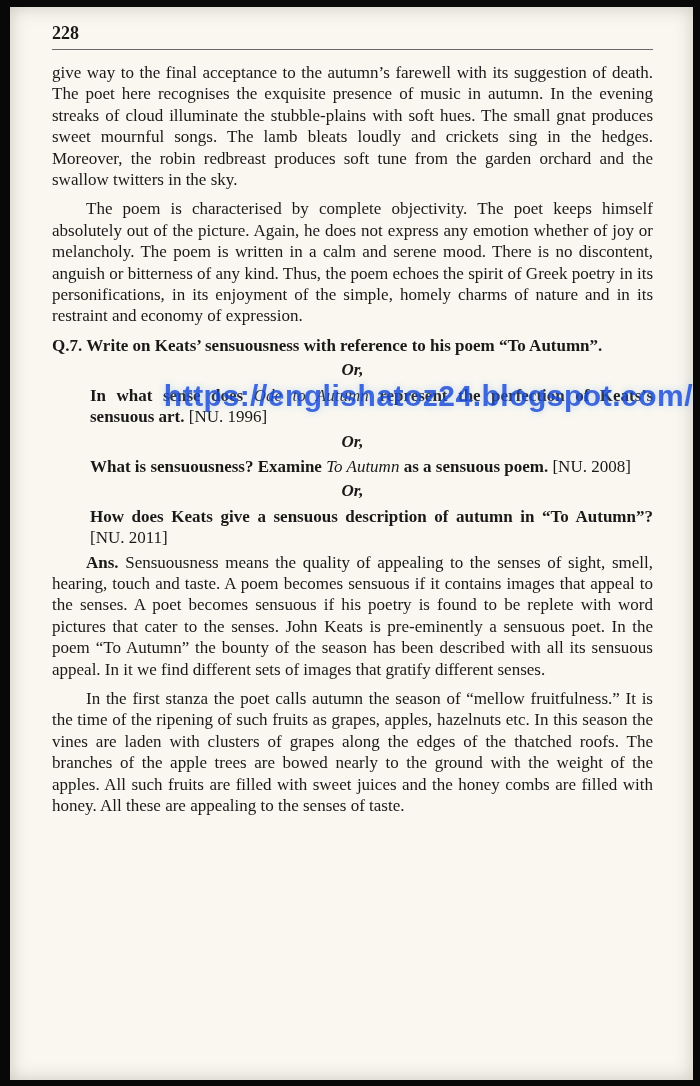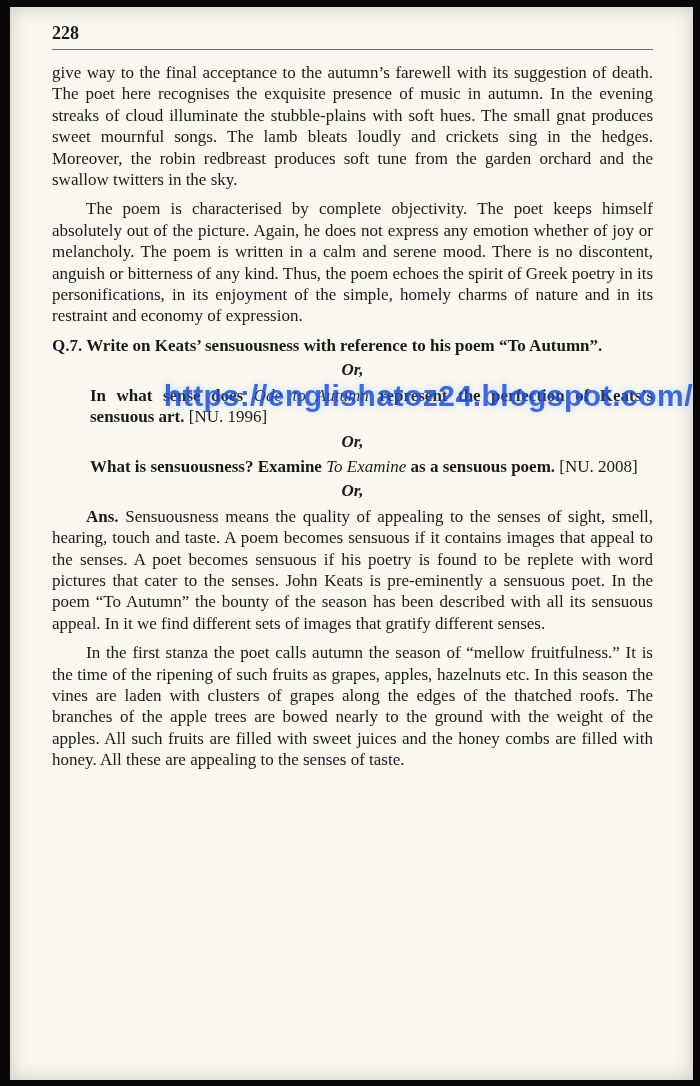"To Examine" span.bi { text: Examine -> Autumn }
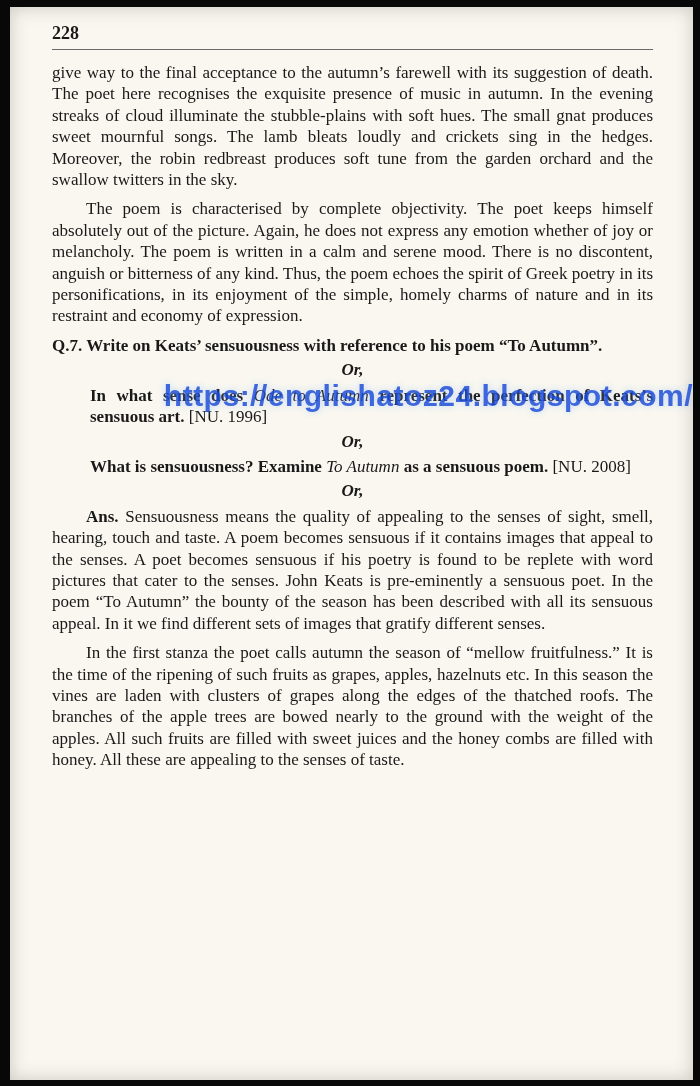"How does Keats give a" div.qblock { html: none -> <div><span>How does Keats give a sensuous description of autumn in “To Autumn”? </span><span>[NU. 2011]</span></div> }
